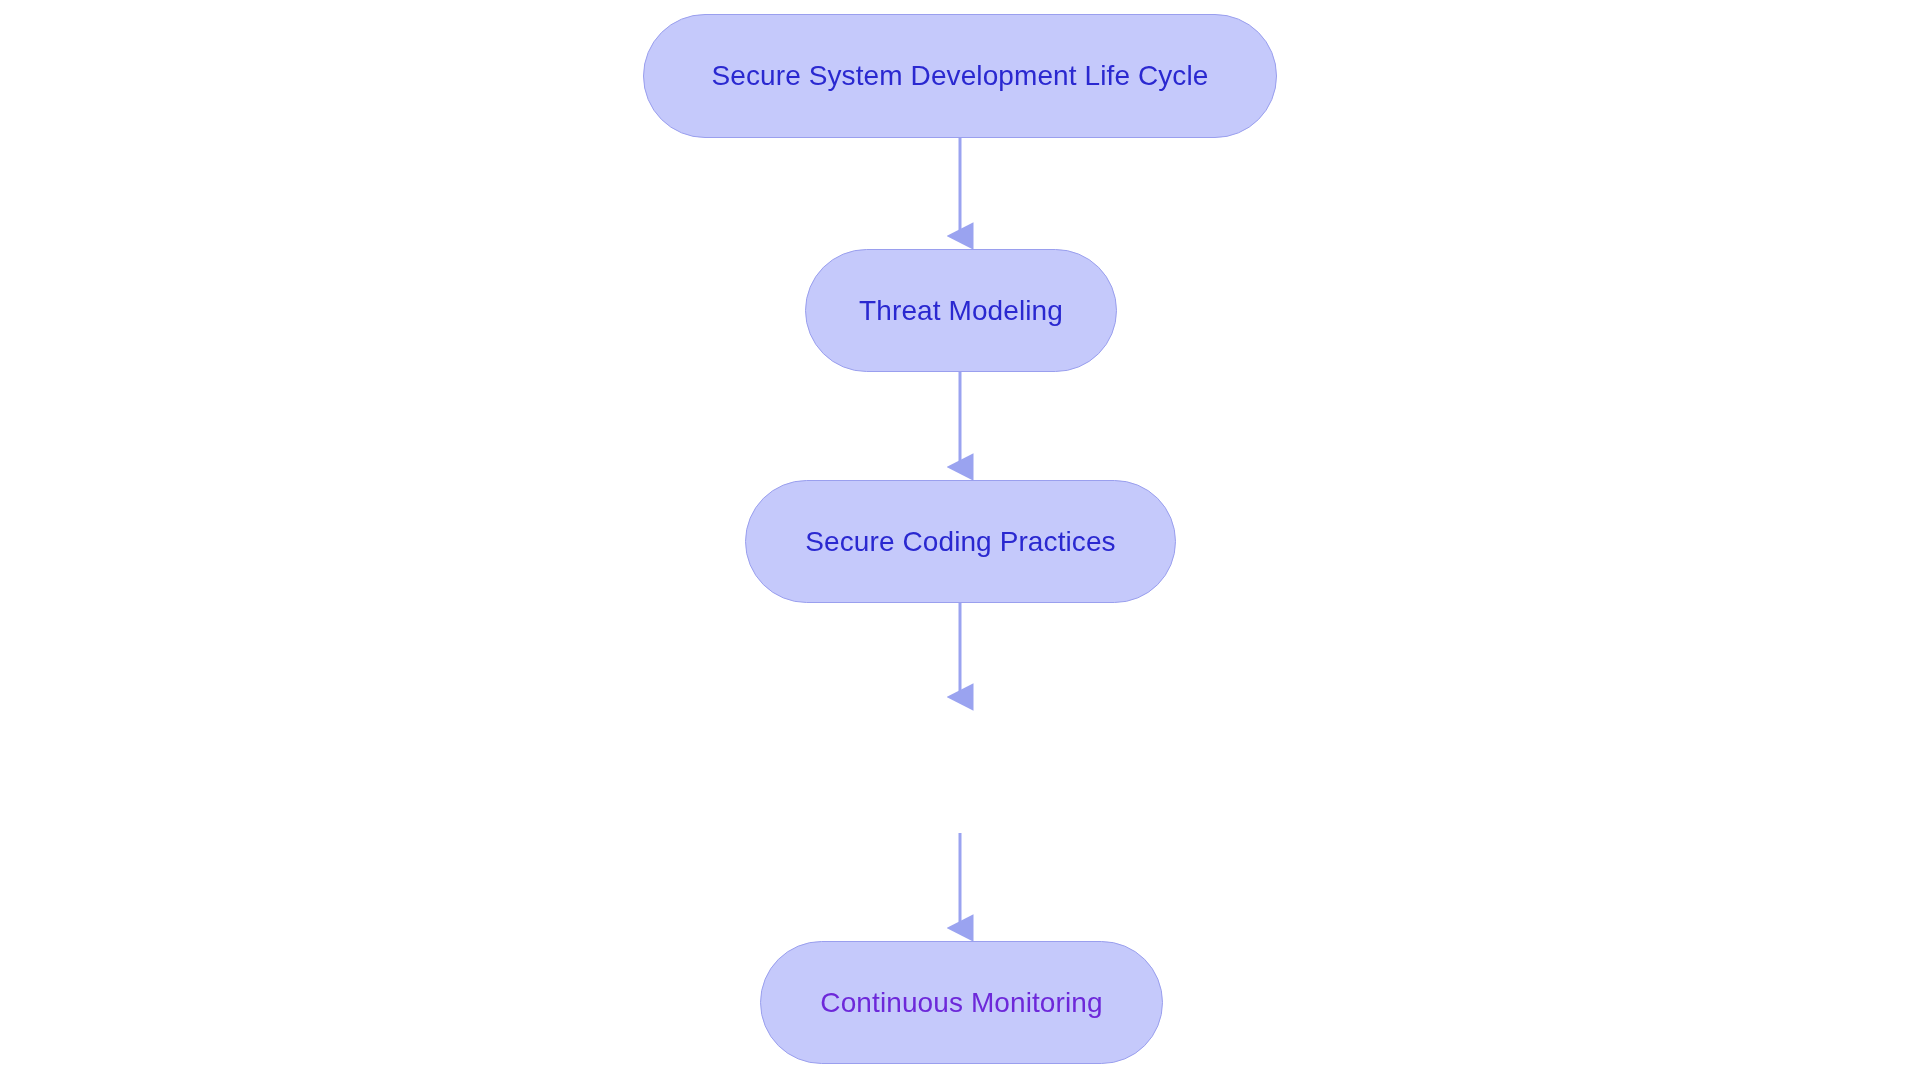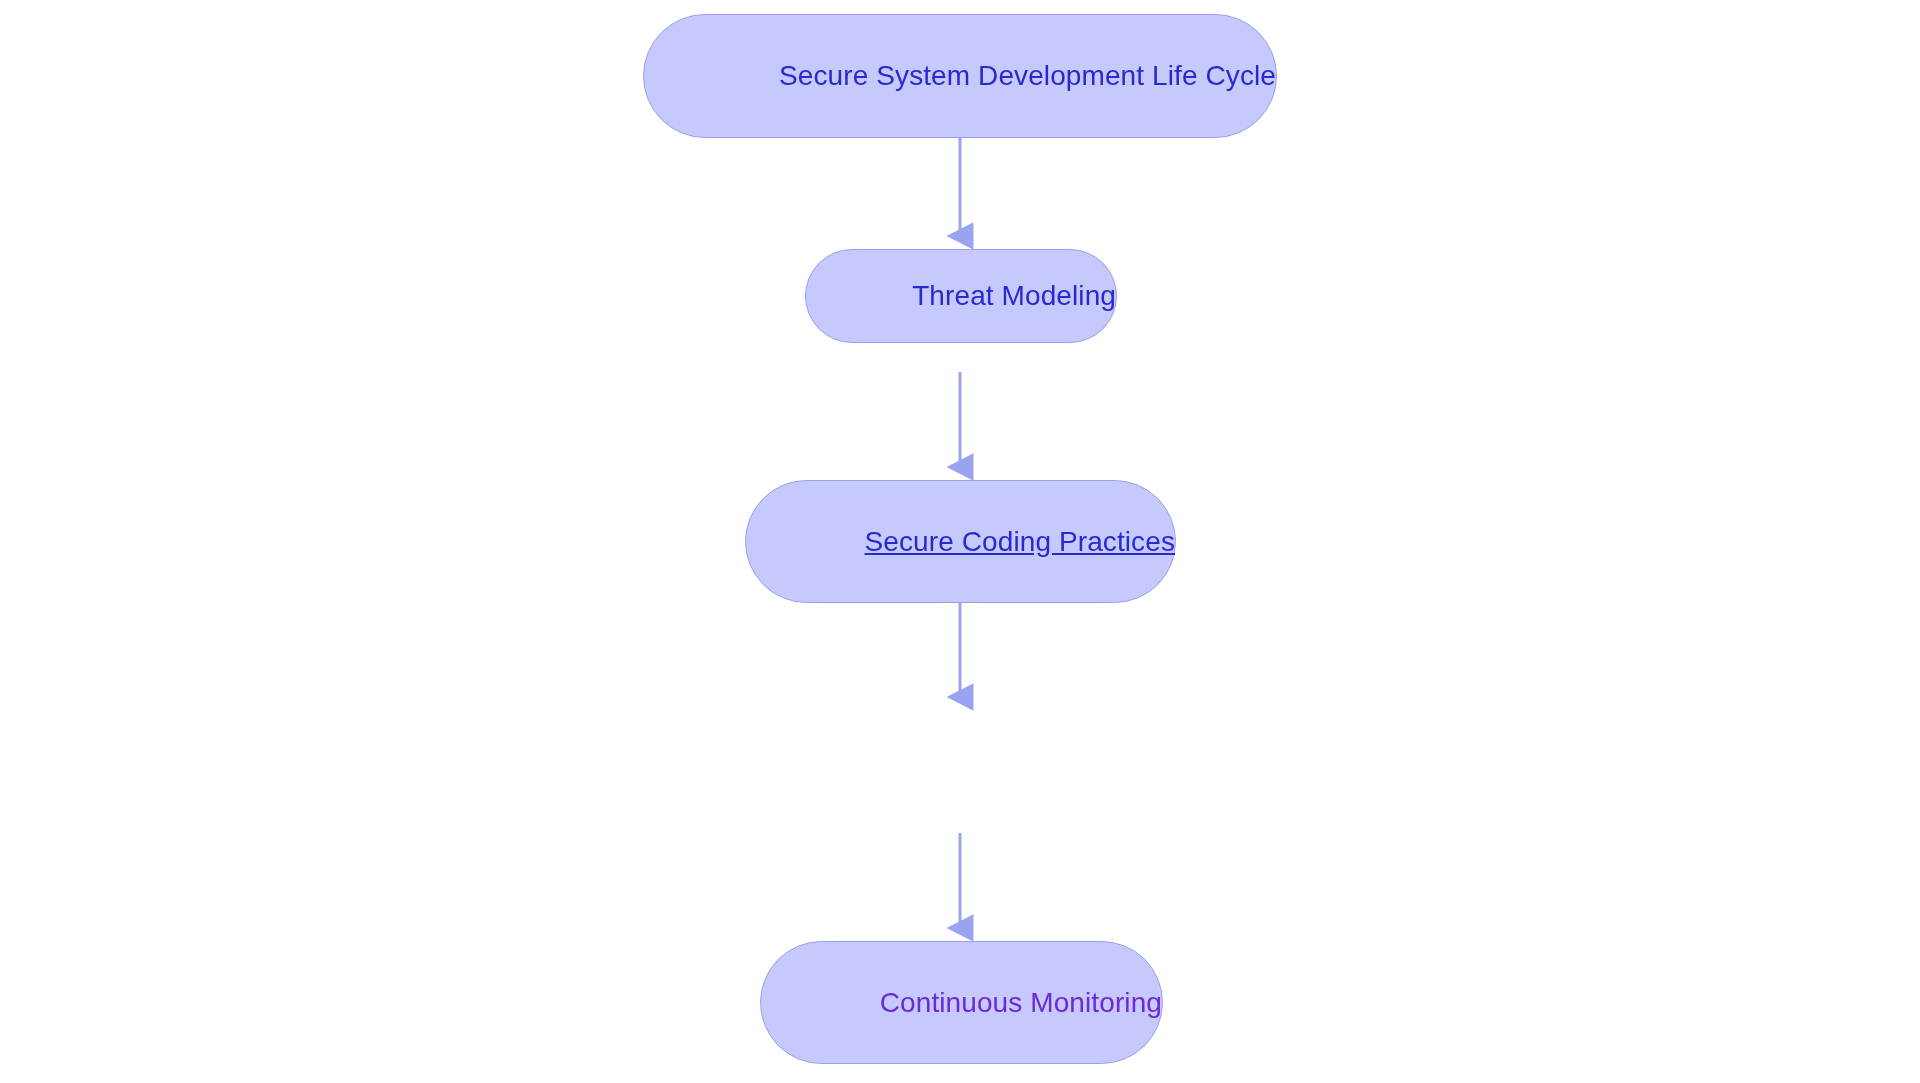"Secure System Development Life Cycle" .node { justify-content: flex-end -> center }
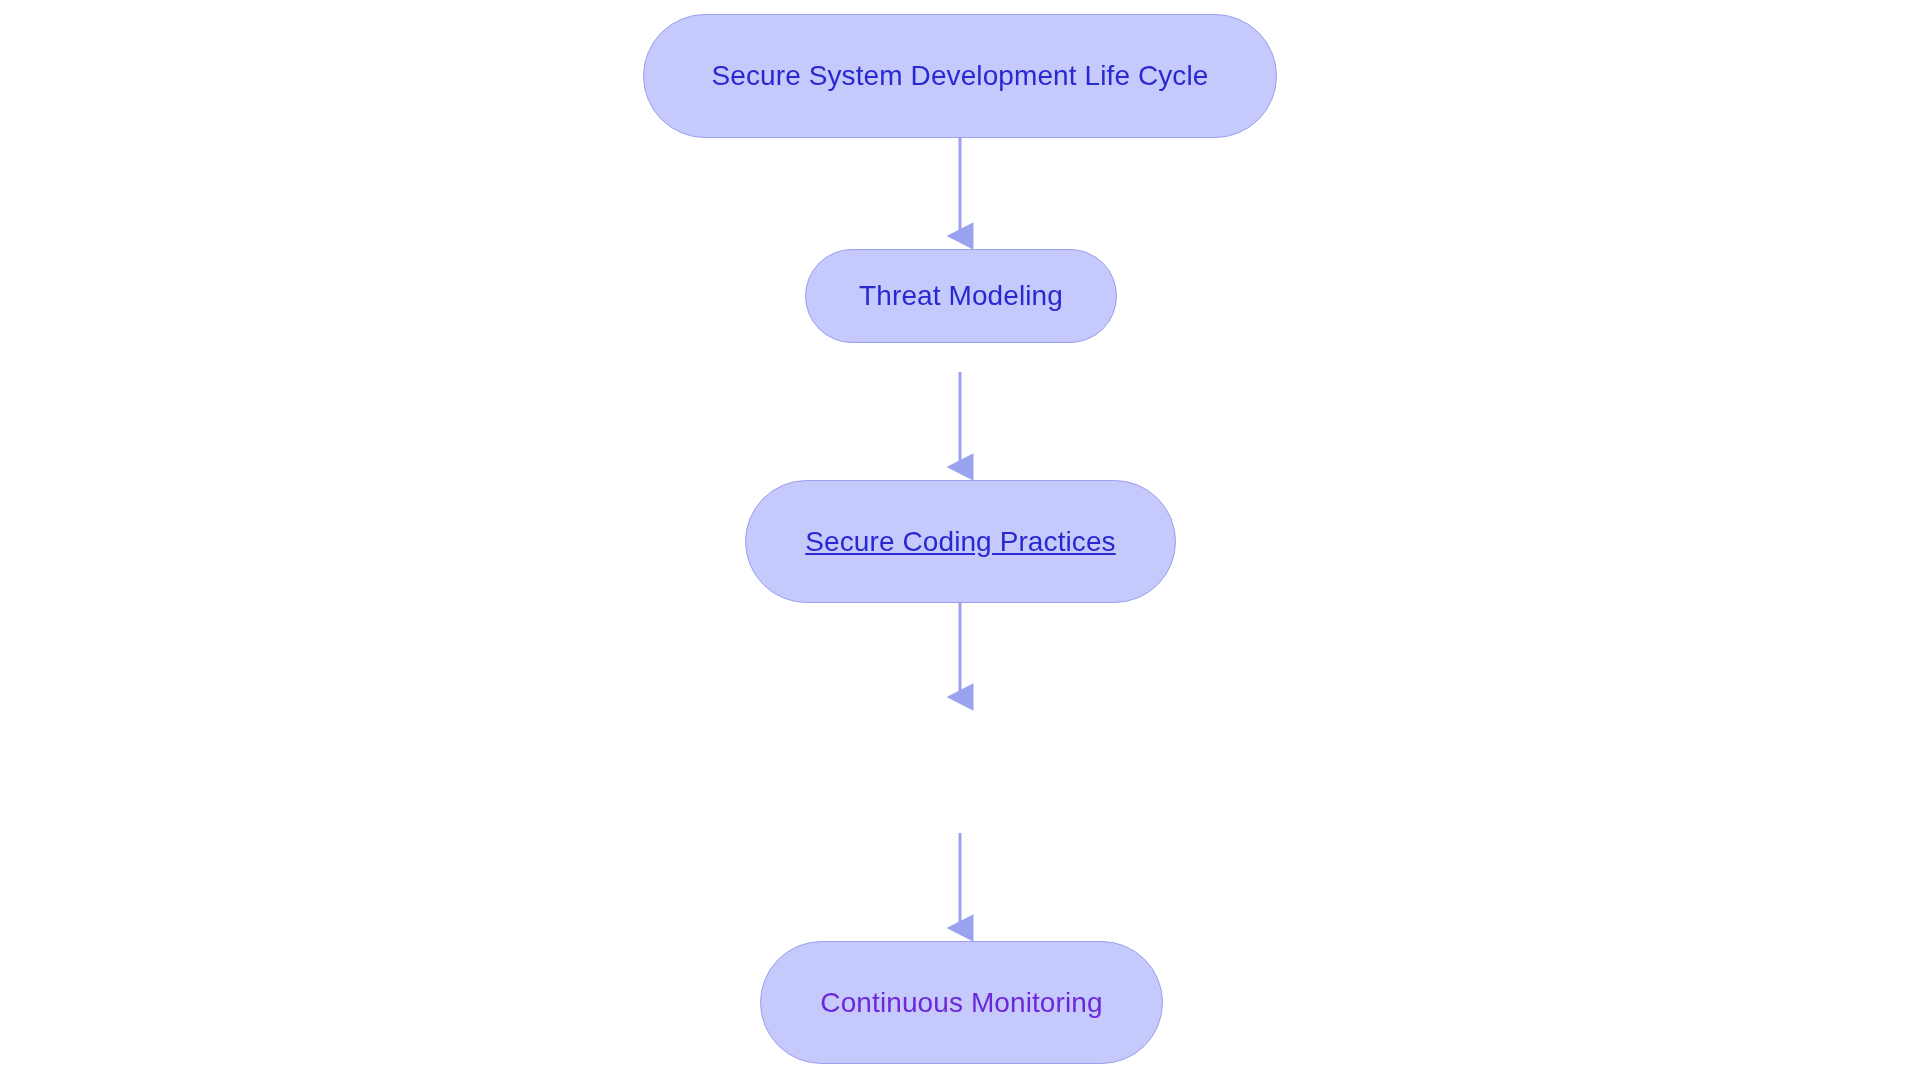"Threat Modeling" div.node { height: 94px -> 123px }
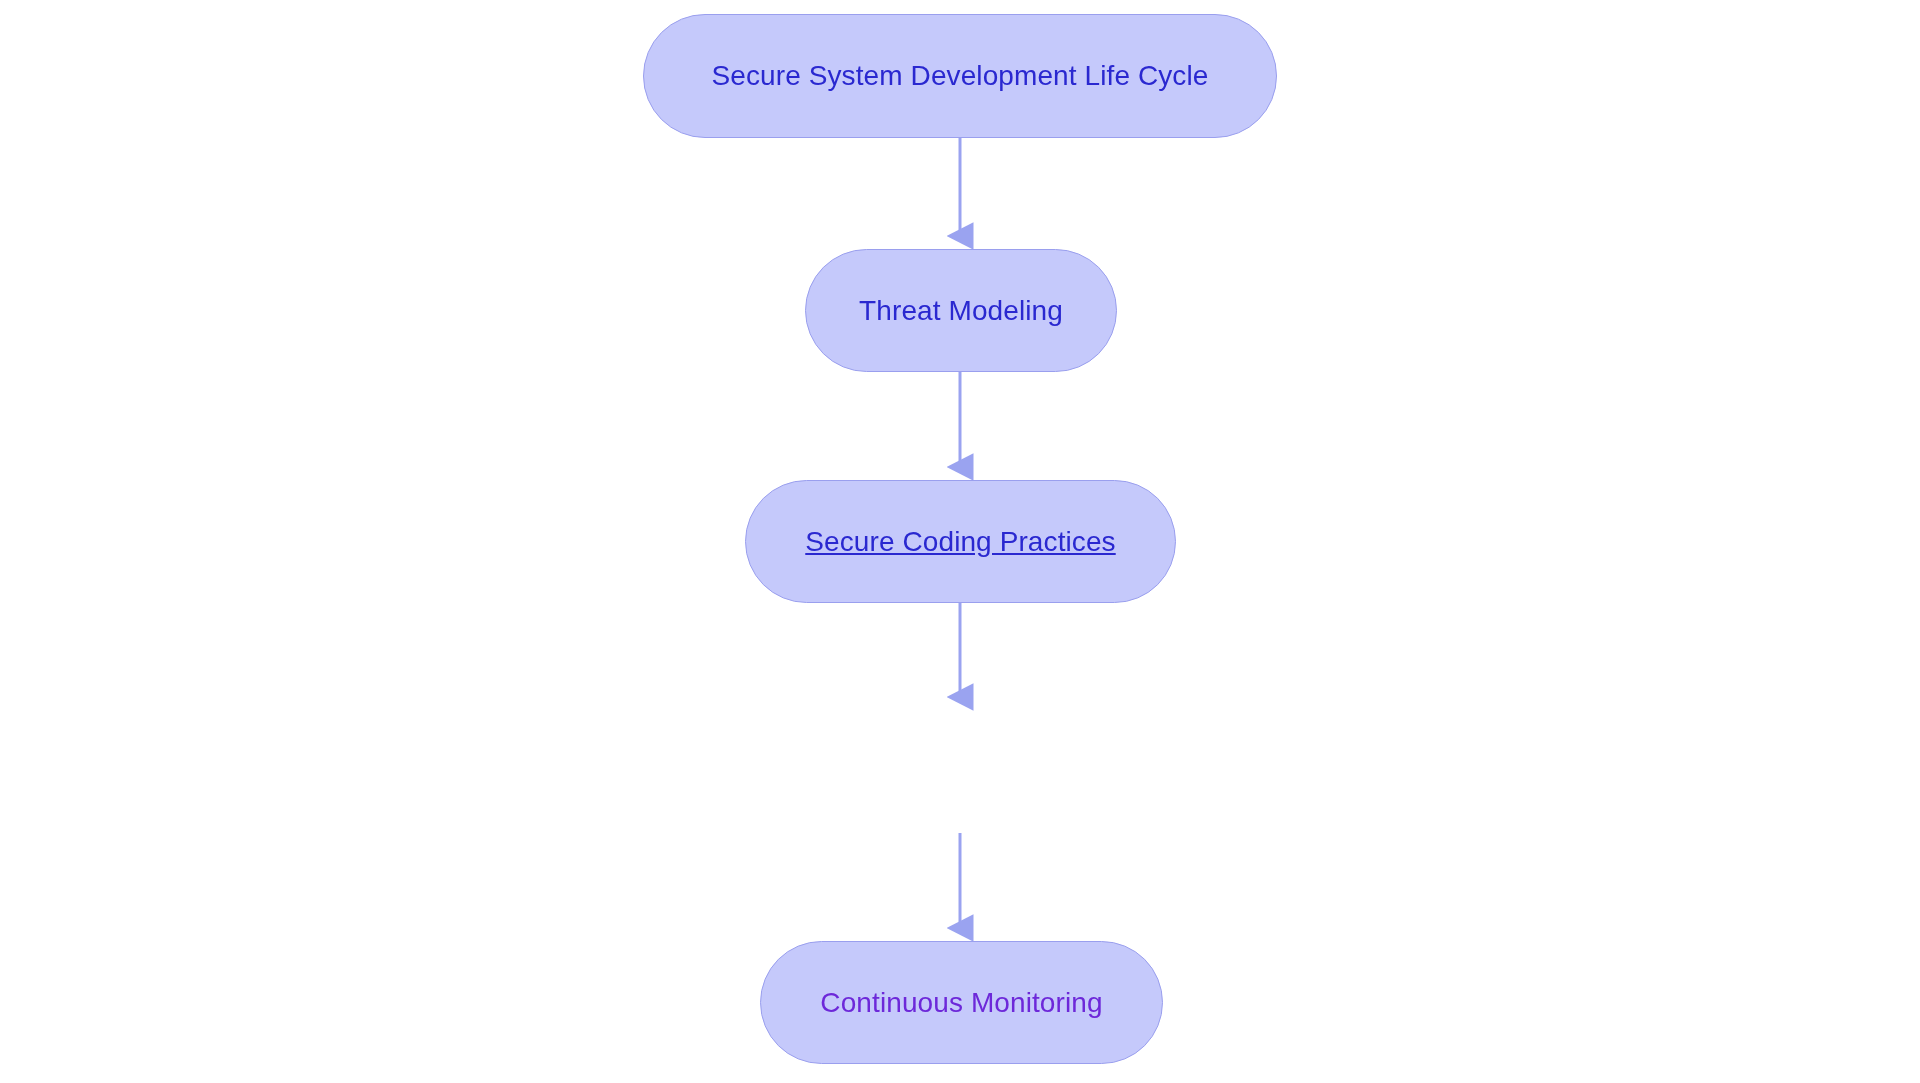"Secure Coding Practices" #node-2 { text-decoration: underline -> none }
